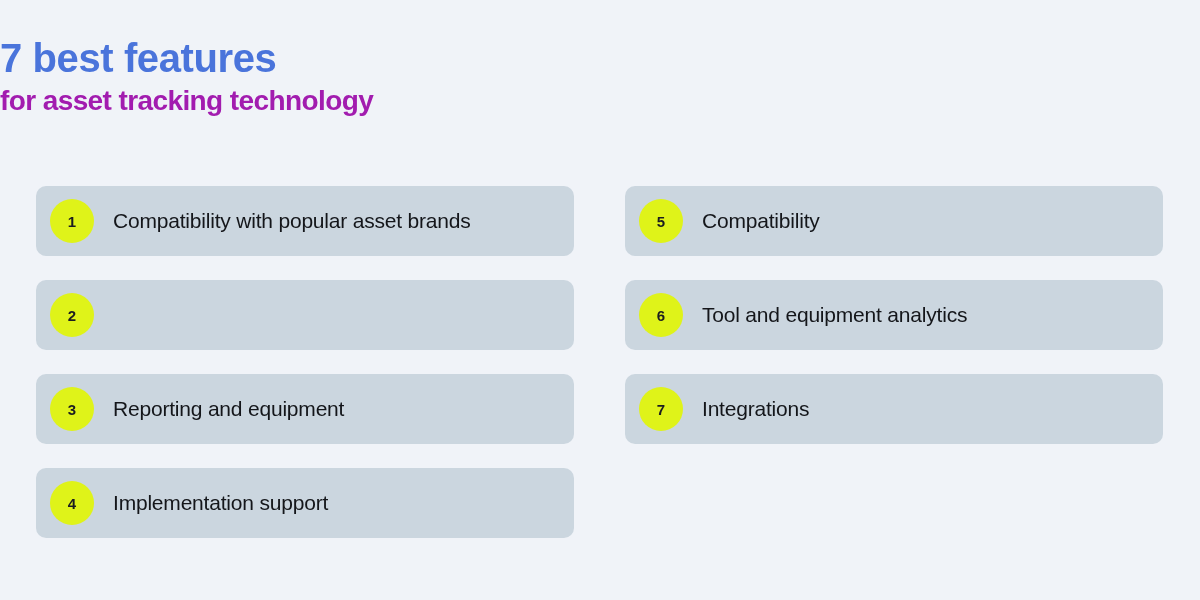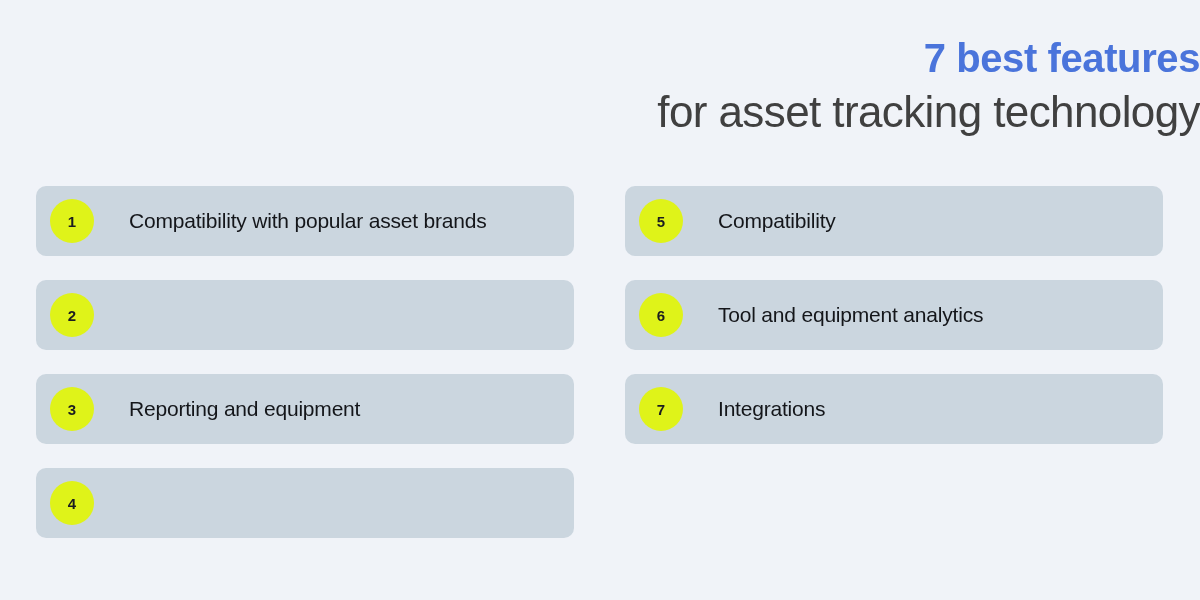"7 best features" .title-block { text-align: right -> left }
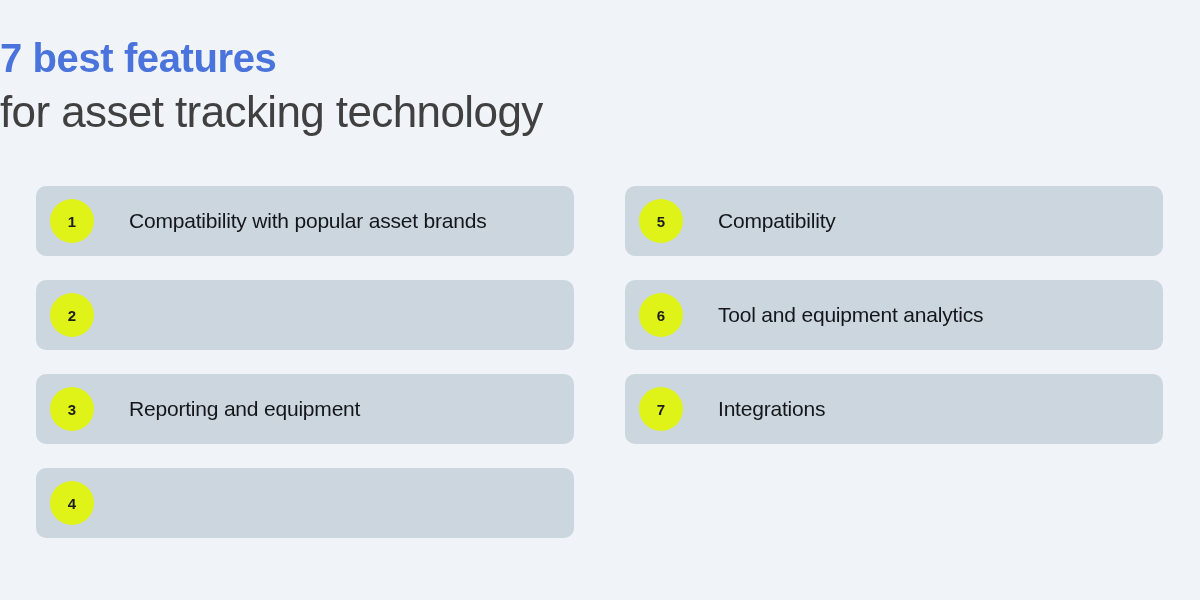"for asset tracking technology" .title-line2 { color: #404040 -> #a21caf; font-size: 44px -> 28px; font-weight: 400 -> 700 }
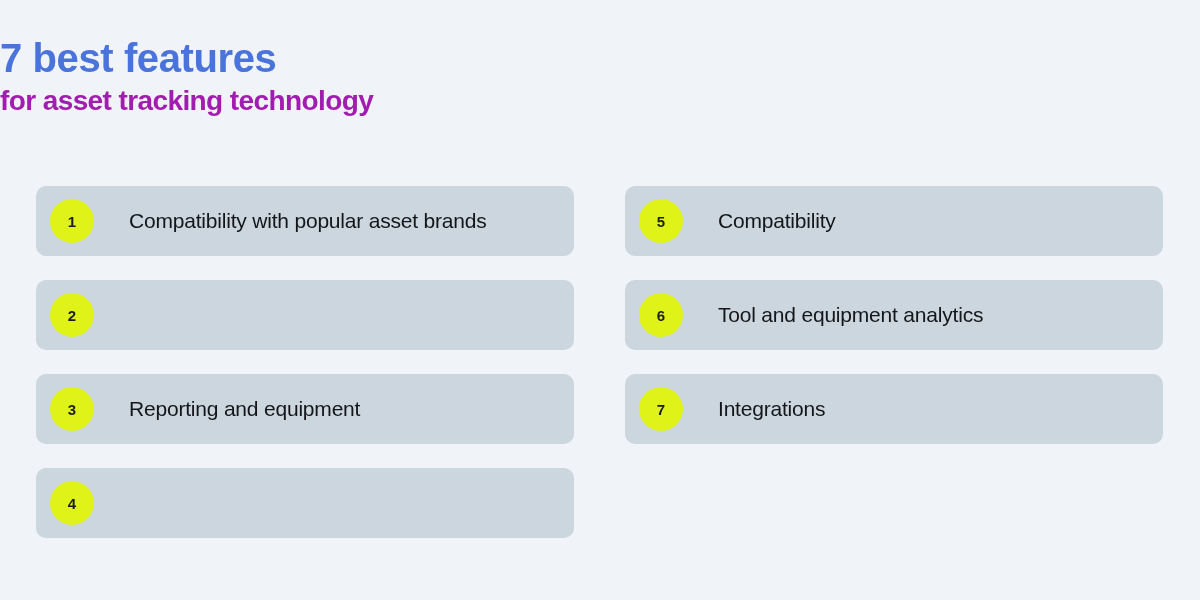"Compatibility with popular asset brands" .feature-label { margin-left: 35px -> 19px }
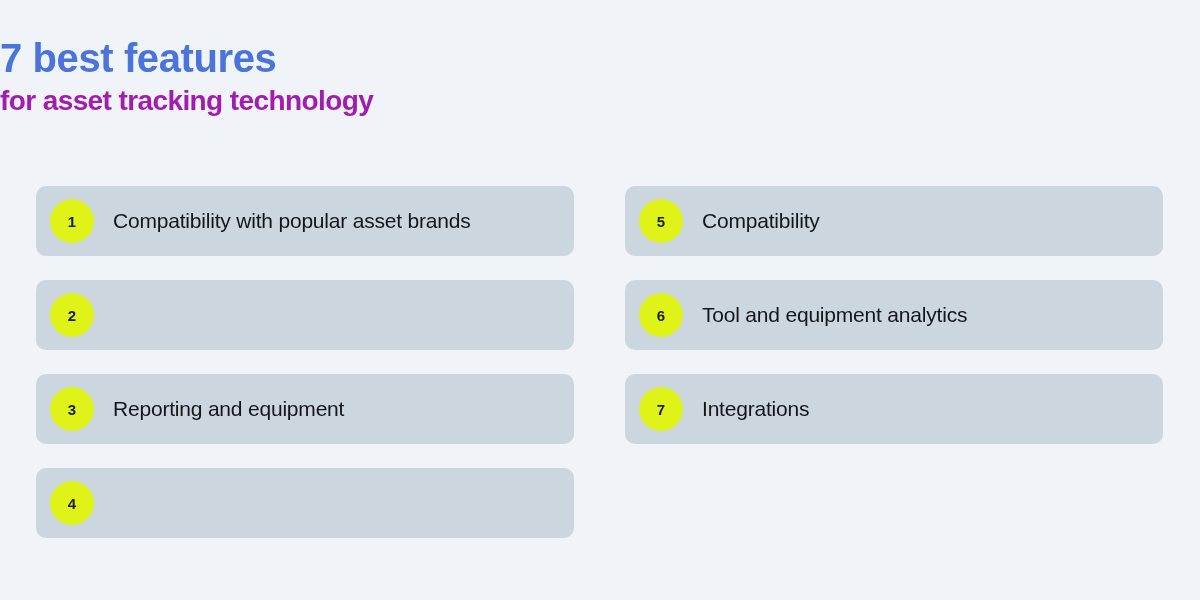"Implementation support" span.feature-label { html: none -> <span>Implementation support</span> }
